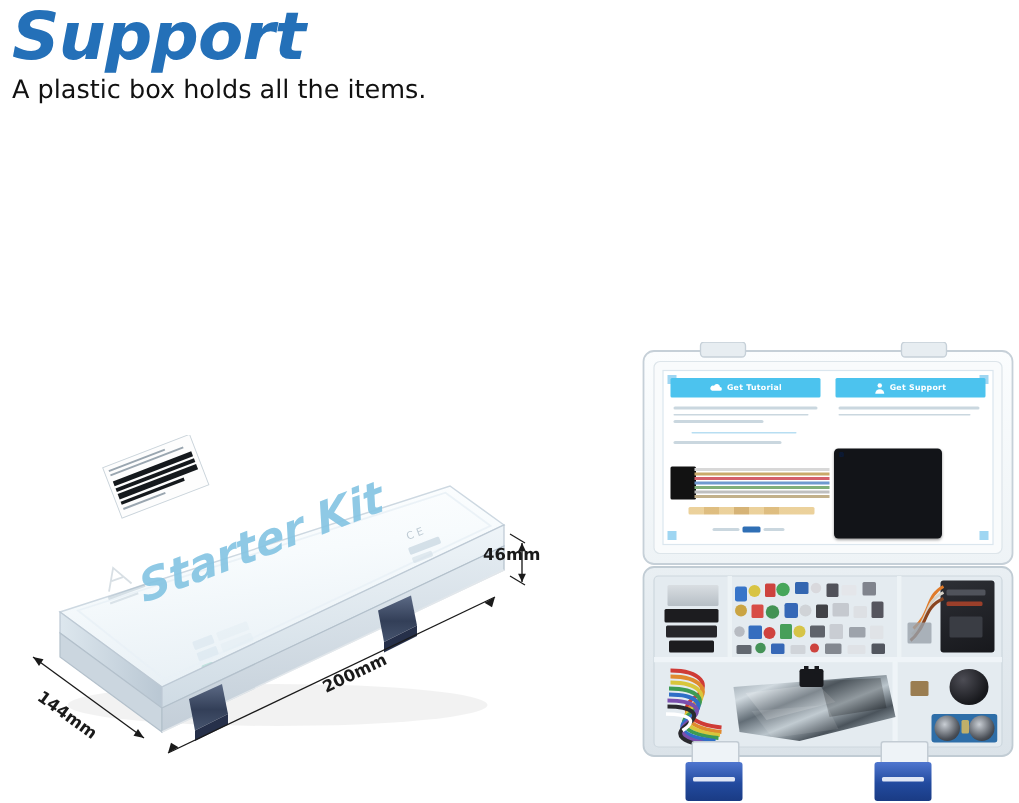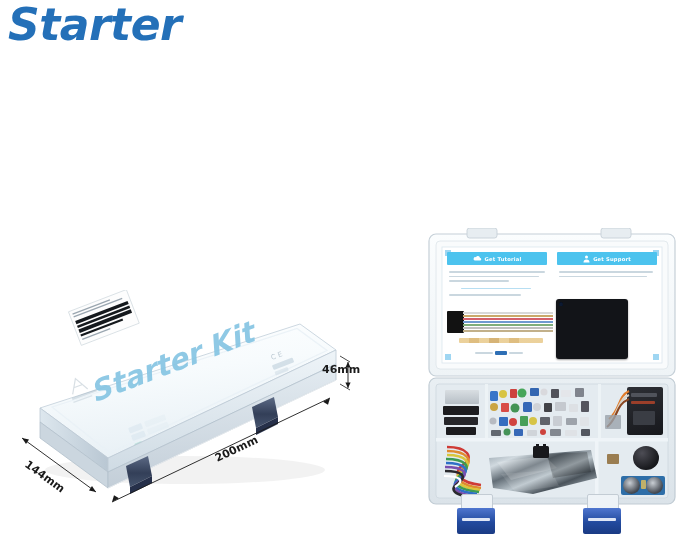"Starter" div { text: Starter -> Support }
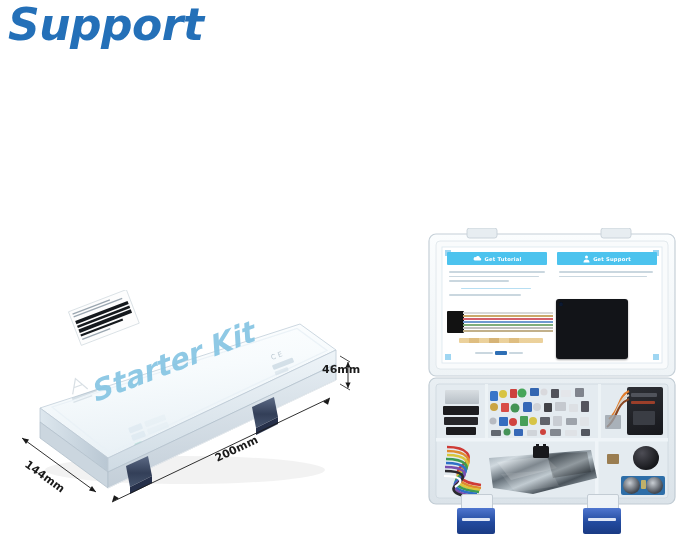"A plastic box holds all" div { html: none -> <div>A plastic box holds all the items.</div> }
